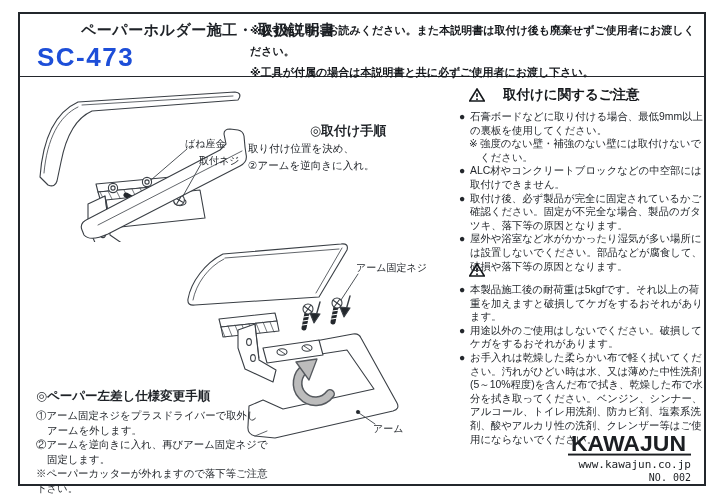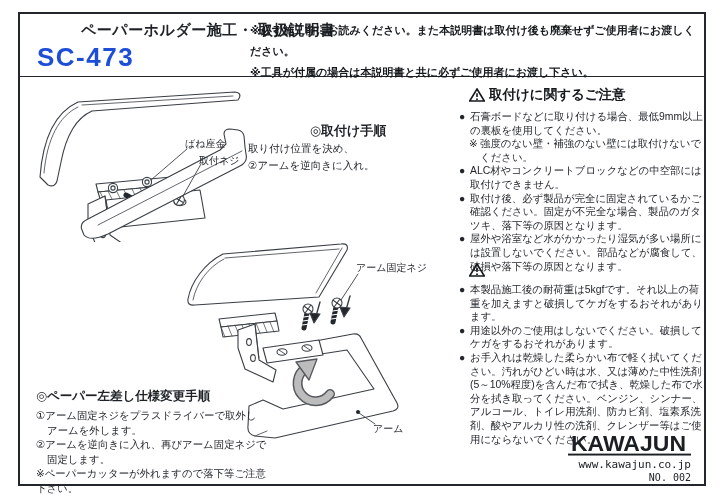"取付けに関するご注意" .sec .sh { gap: 4px -> 18px }
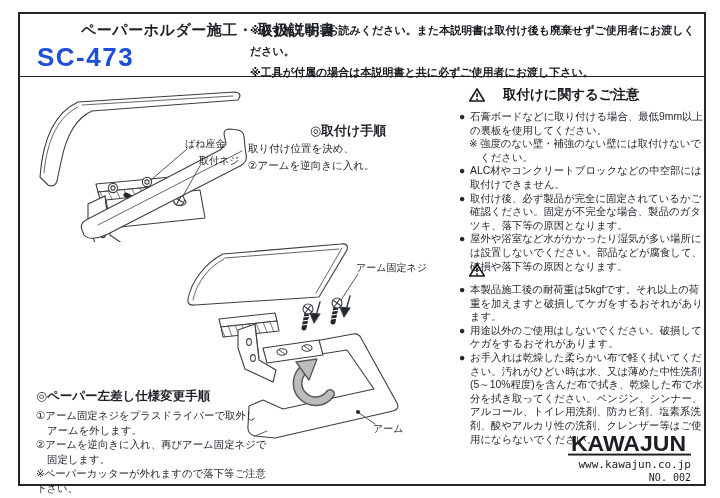"①アーム固定ネジをプラスドライバーで取外し" .linsert .b { font-family: none -> Liberation Mono, monospace }
